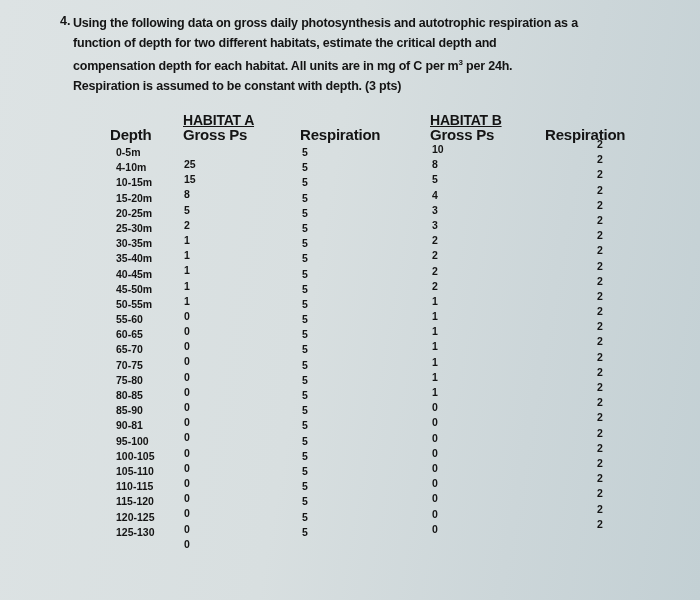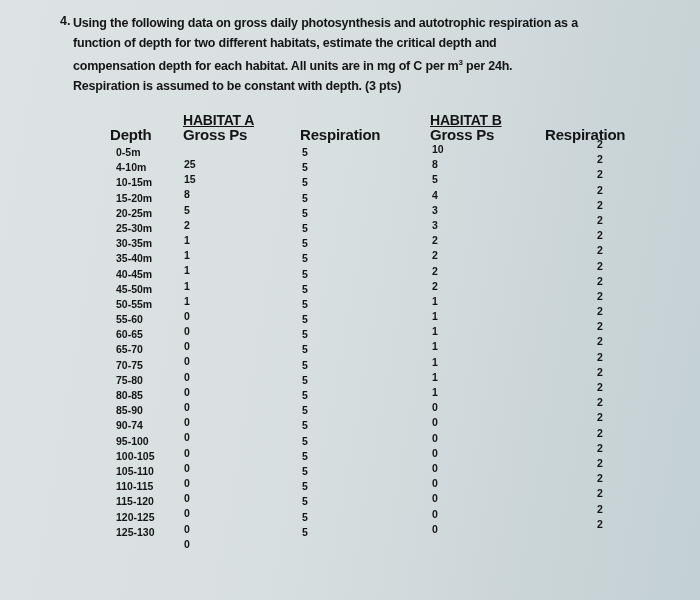"90-74" div { text: 90-74 -> 90-81 }
